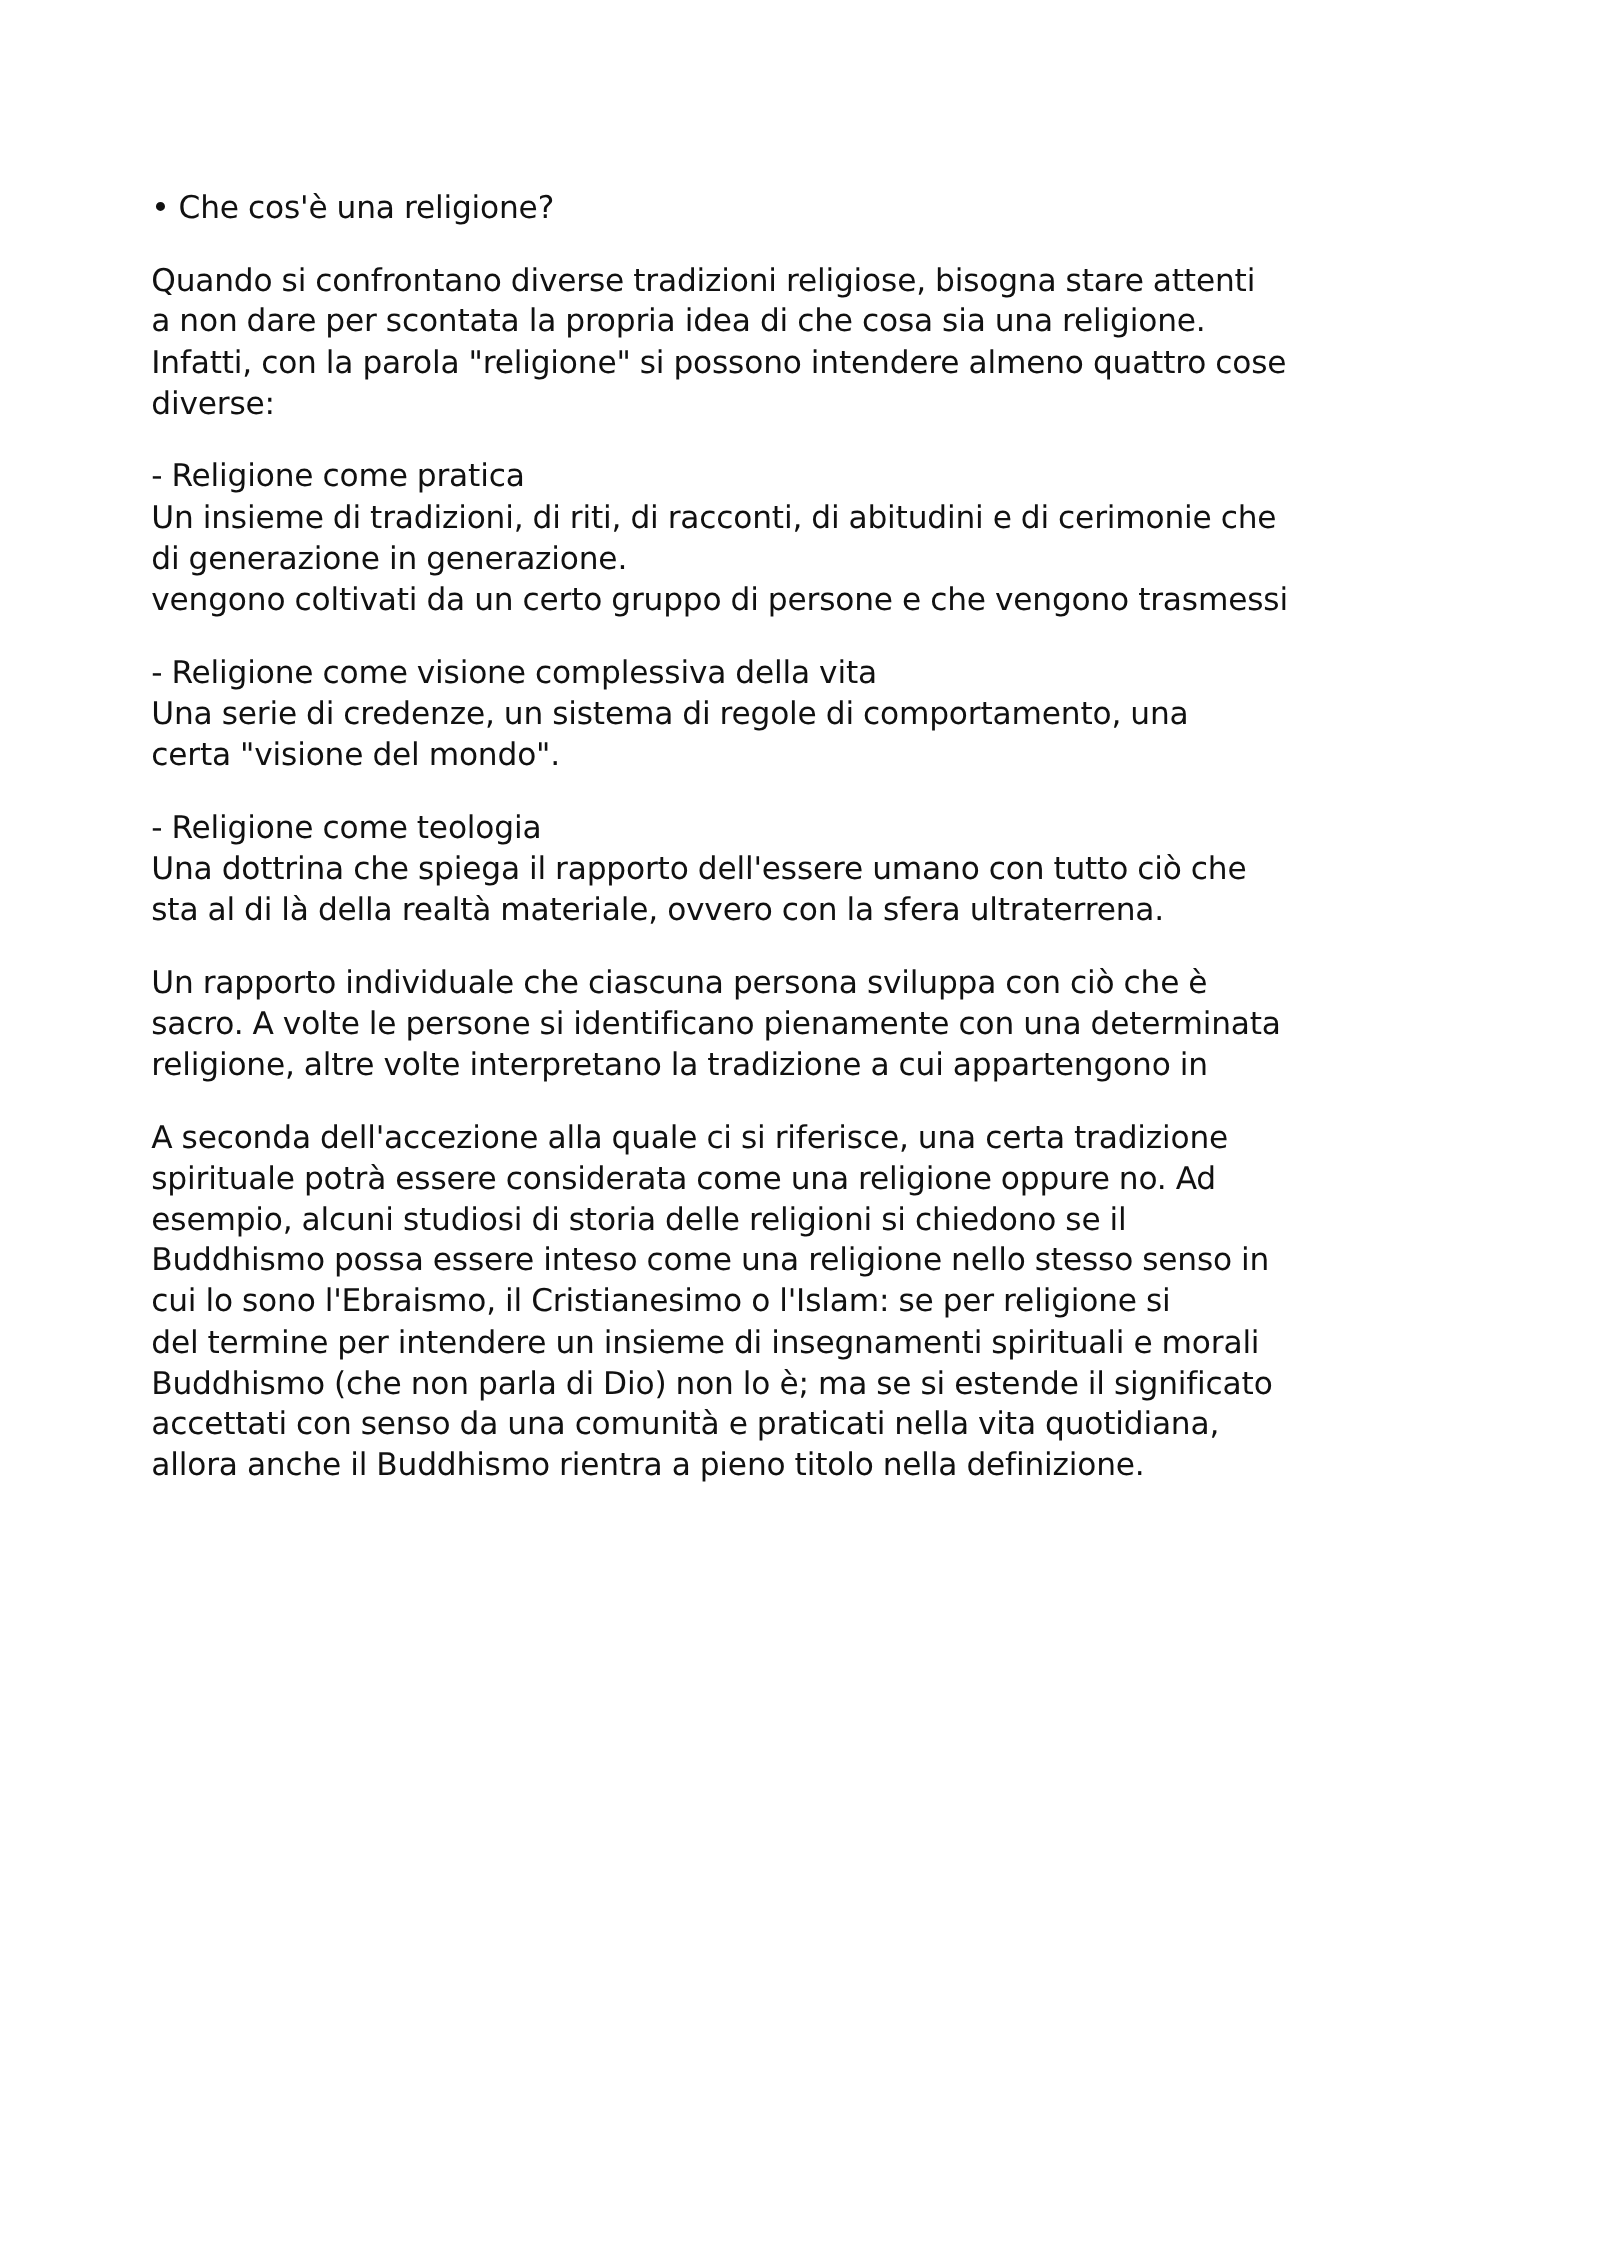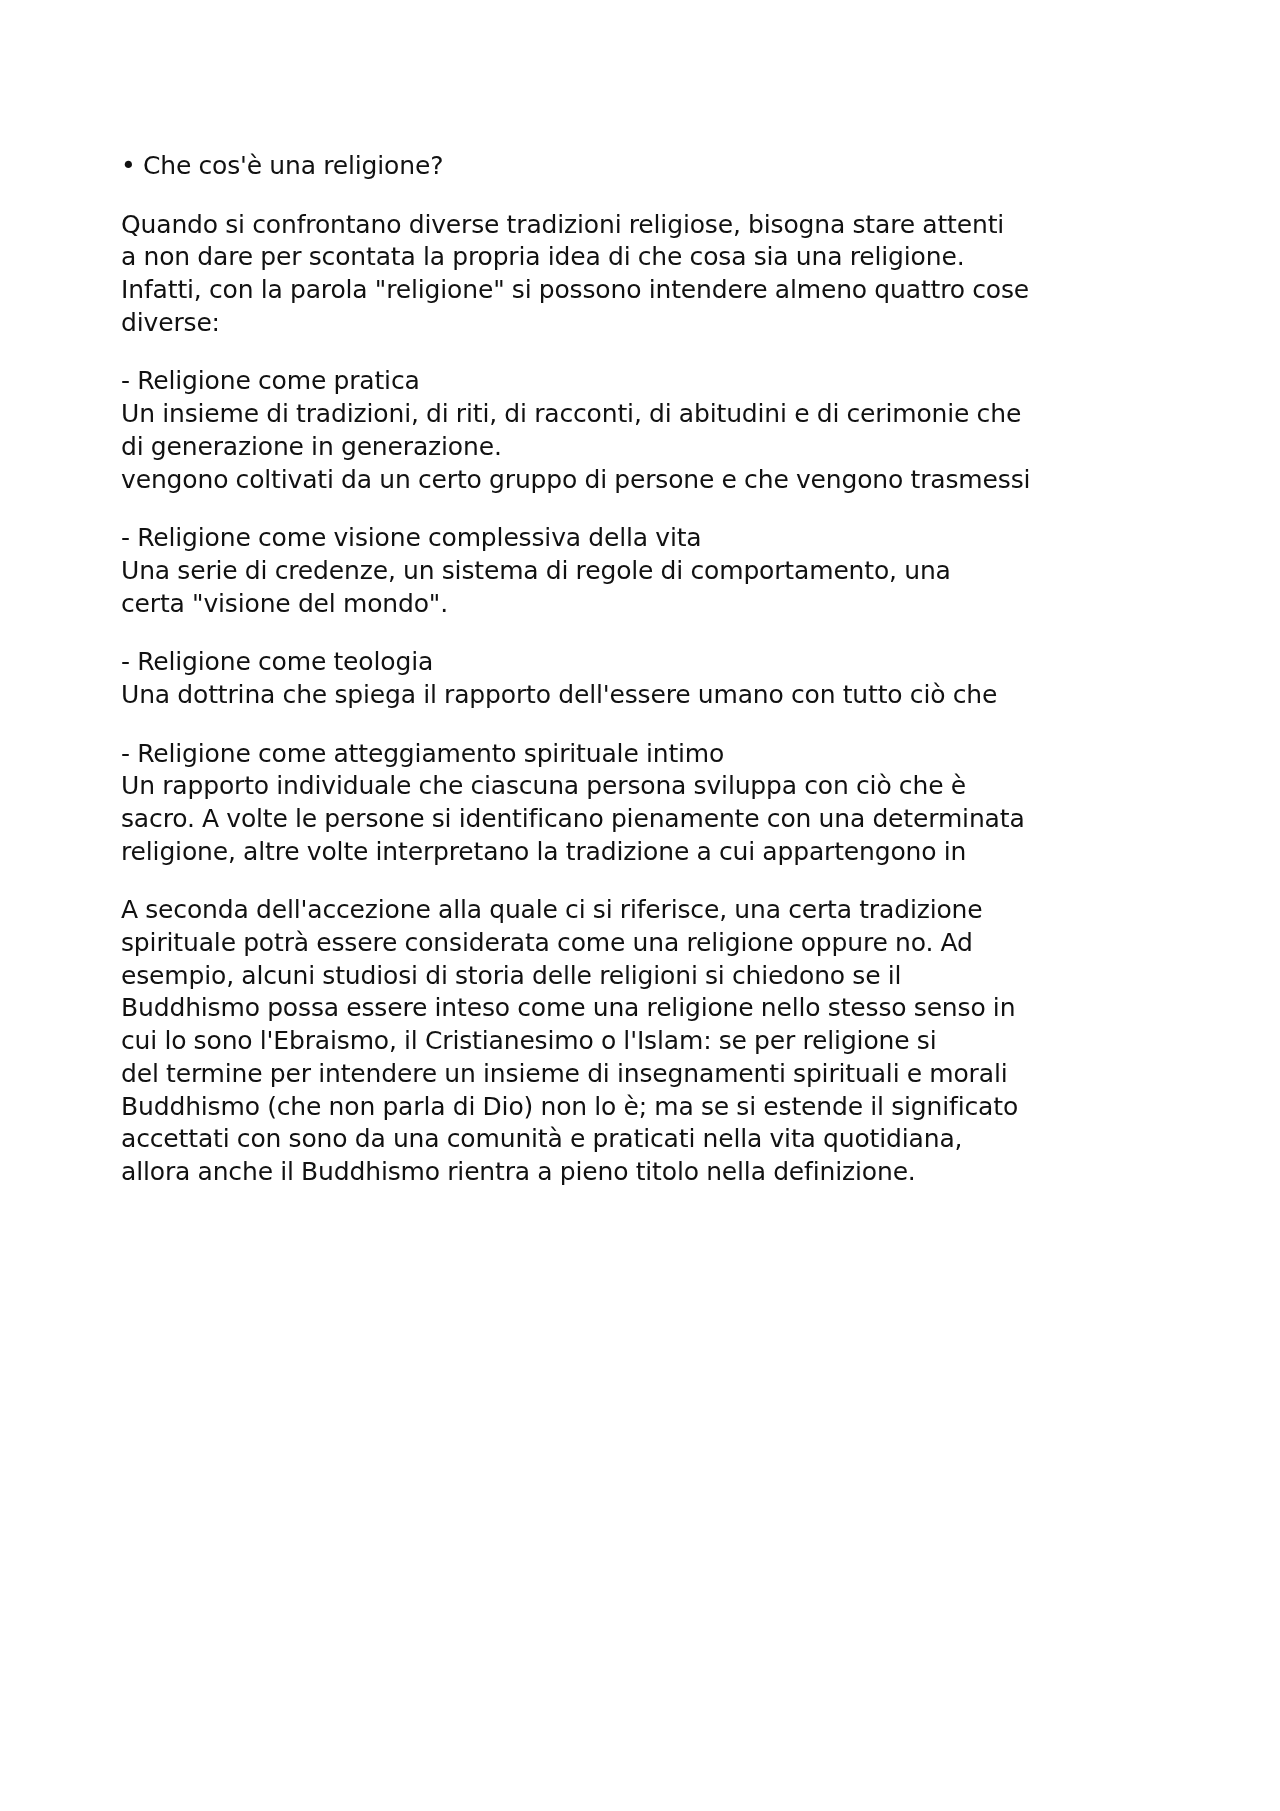"sta al di là della" span.line { html: none -> <span>sta al di là della realtà materiale, ovvero con la sfera ultraterrena.</span> }
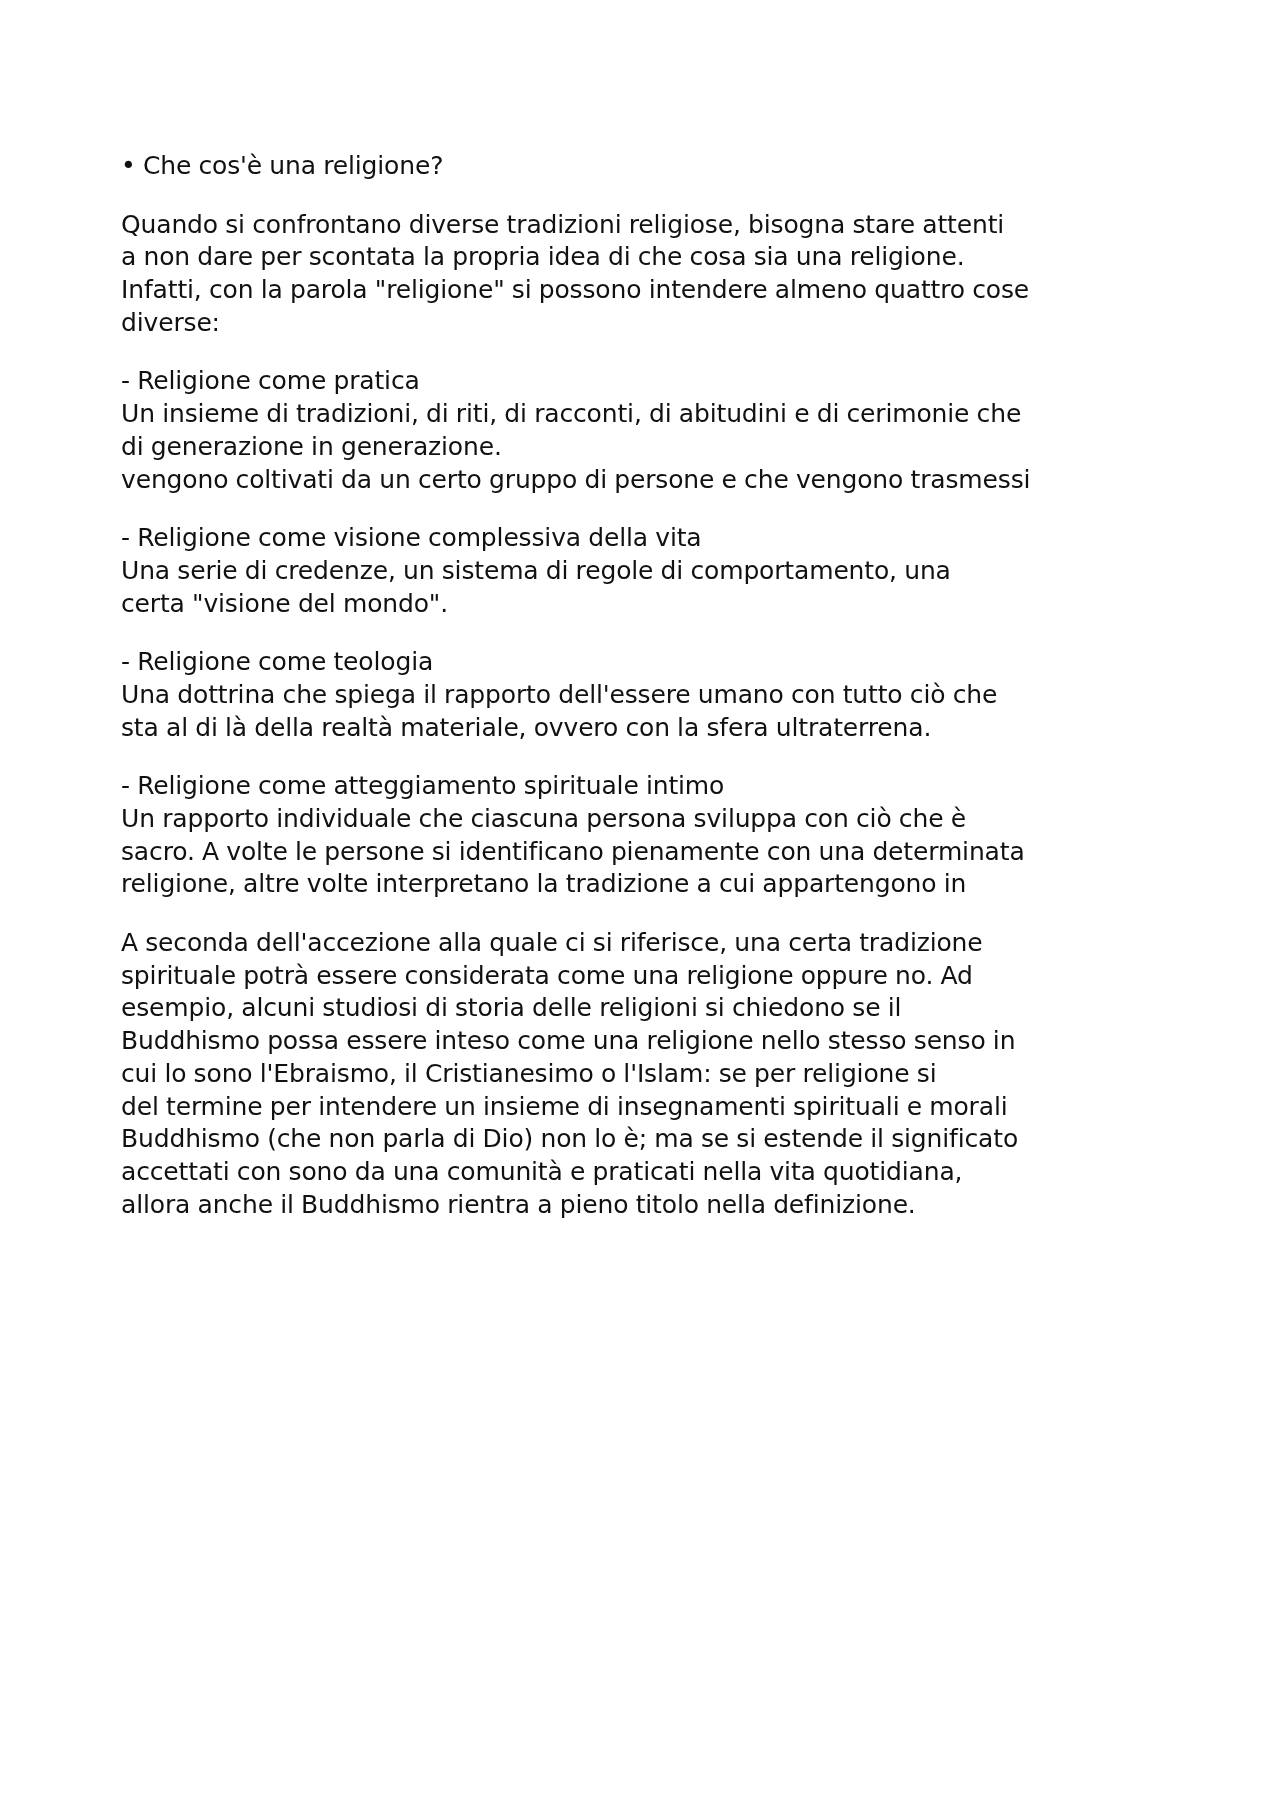"- Religione come atteggiamento" span.line { html: <span>- Religione come atteggiamento spirituale intimo</span> -> none }
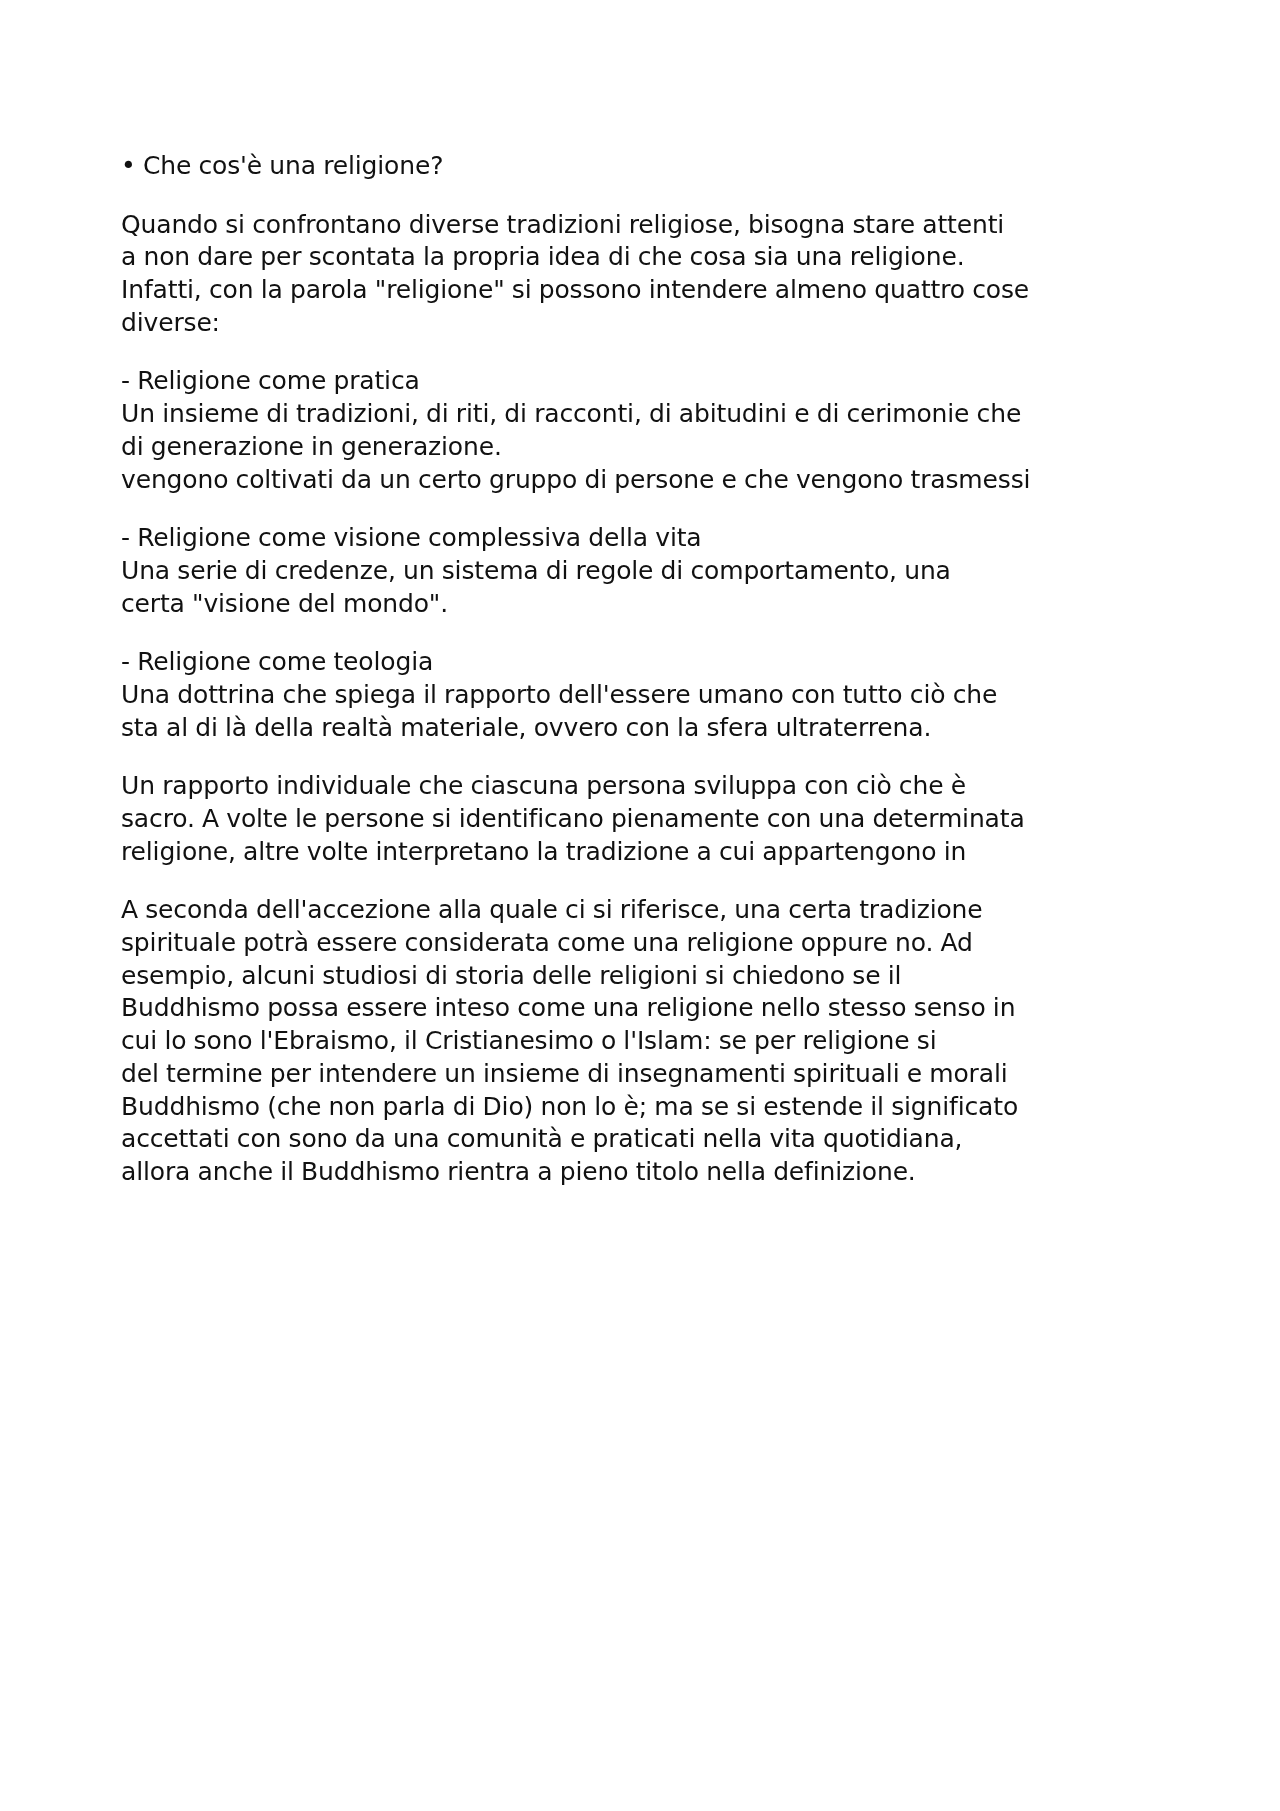"accettati con sono da una" span.line { text: sono -> senso }
